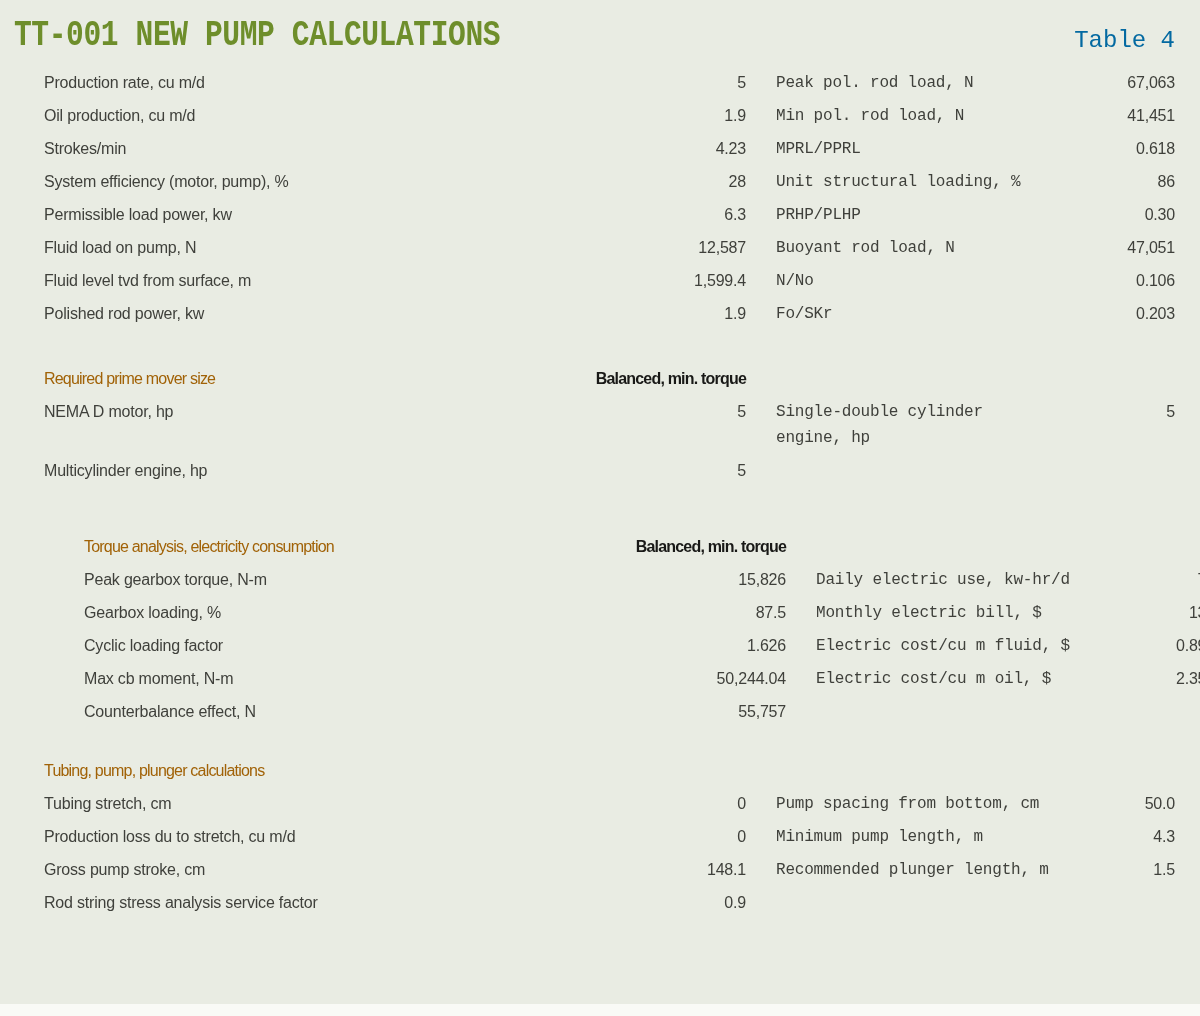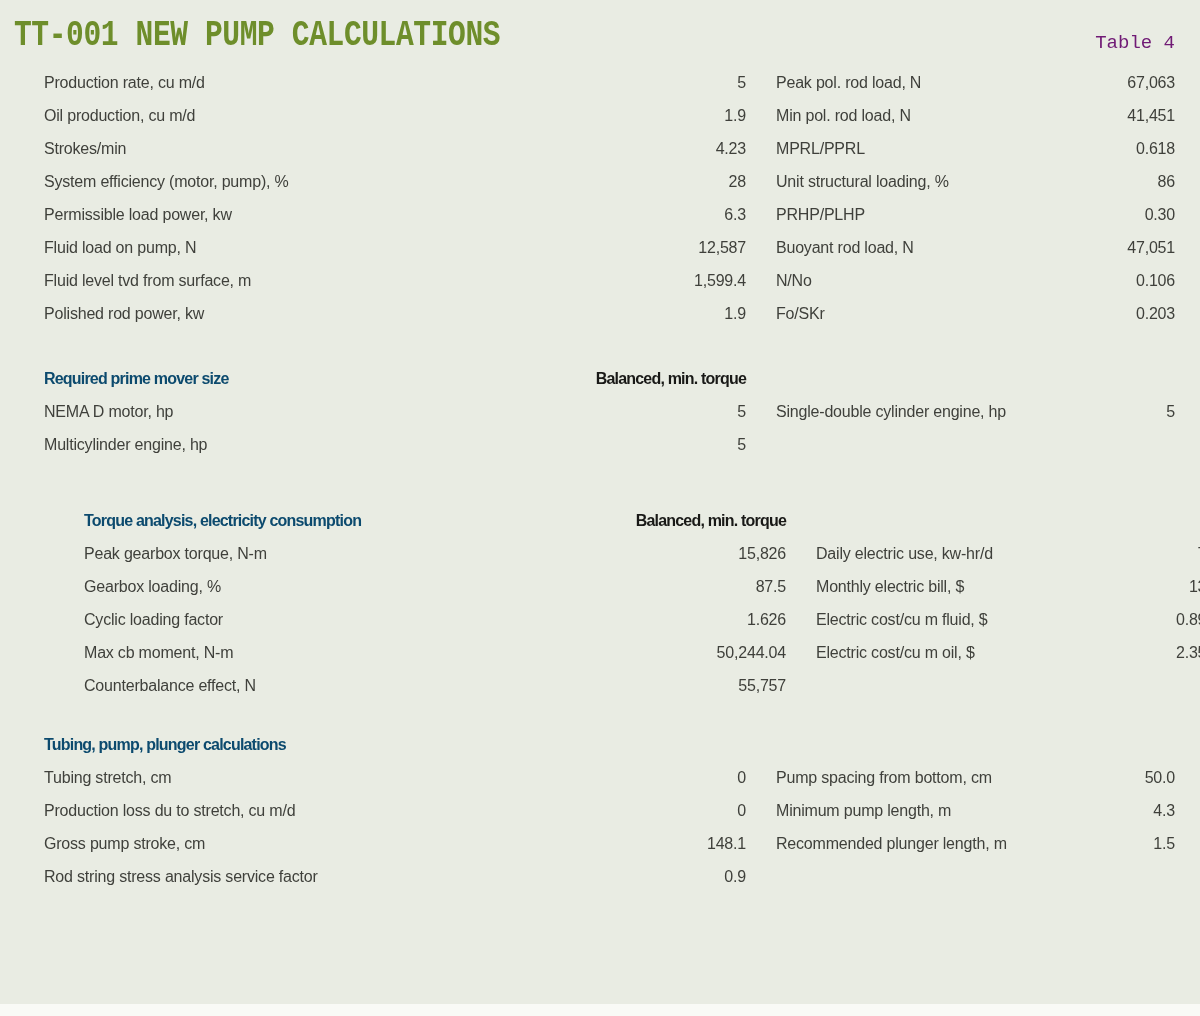"Table 4" .table-label { color: #701a75 -> #0369a1; font-size: 19px -> 24px }
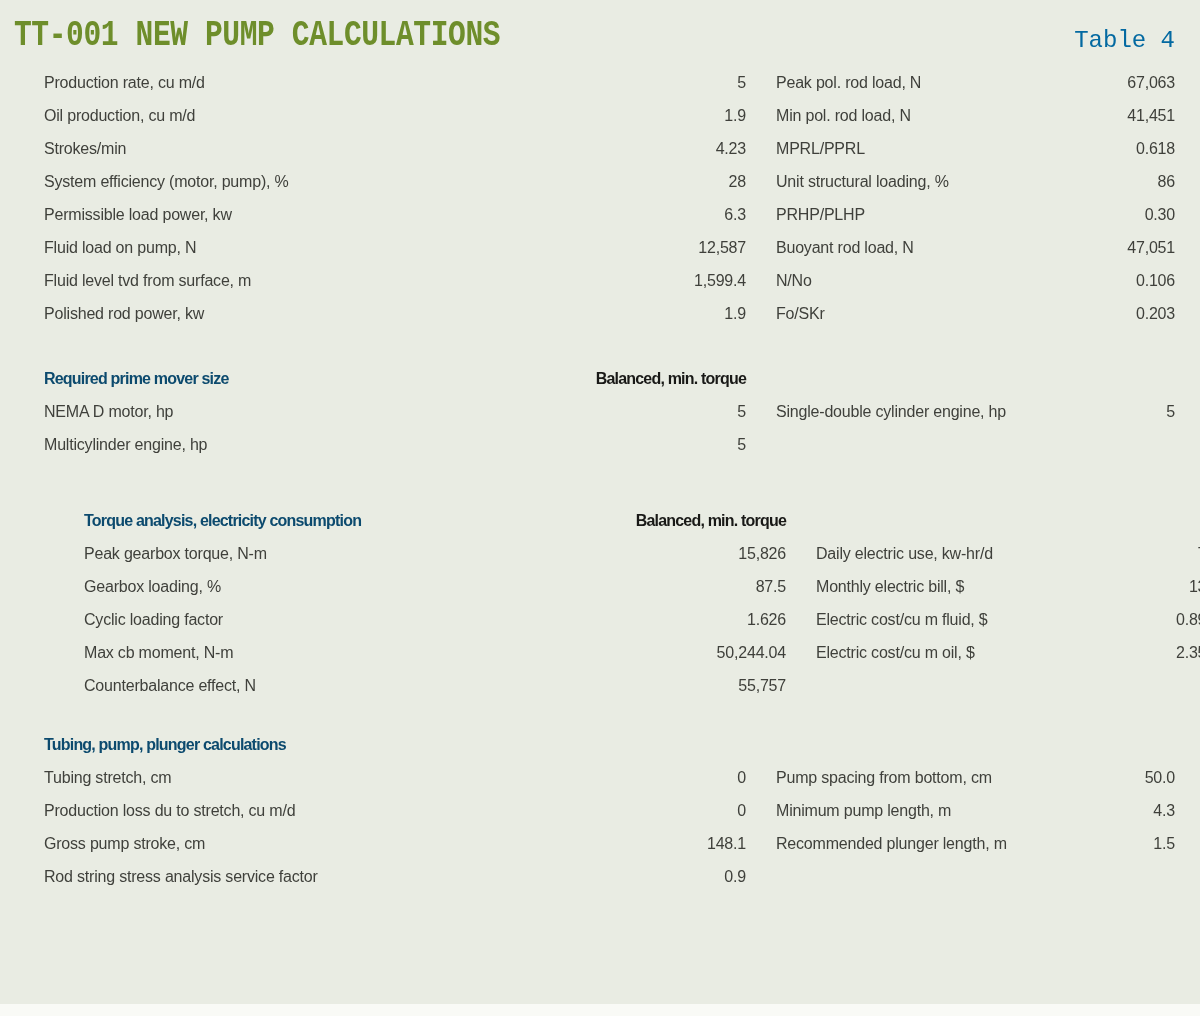"Peak pol. rod load, N" .rl { font-family: none -> Liberation Mono, monospace }
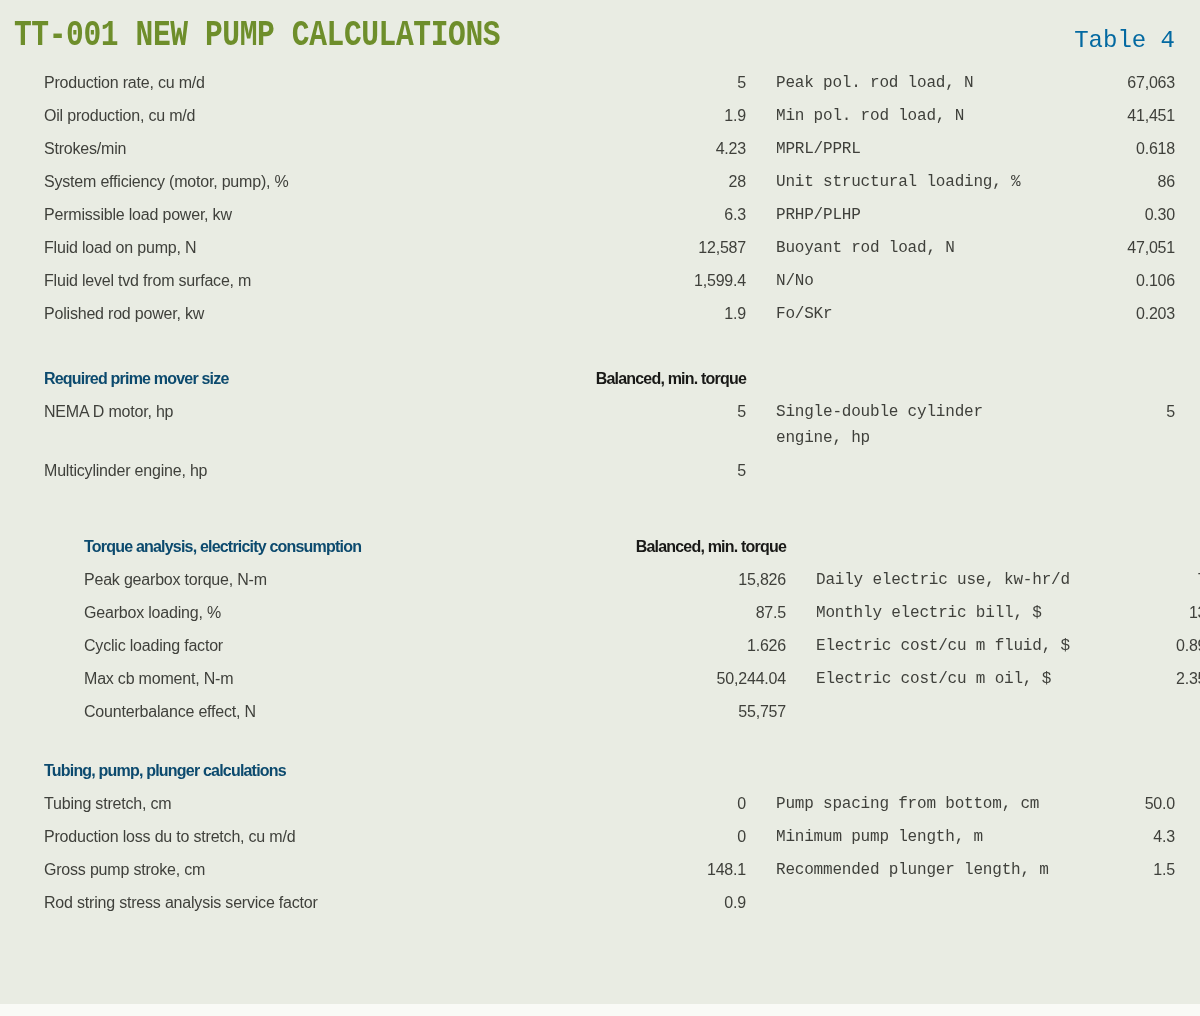"Required prime mover size" .section-header .hl { color: #0c4a6e -> #a16207; font-weight: bold -> normal }
